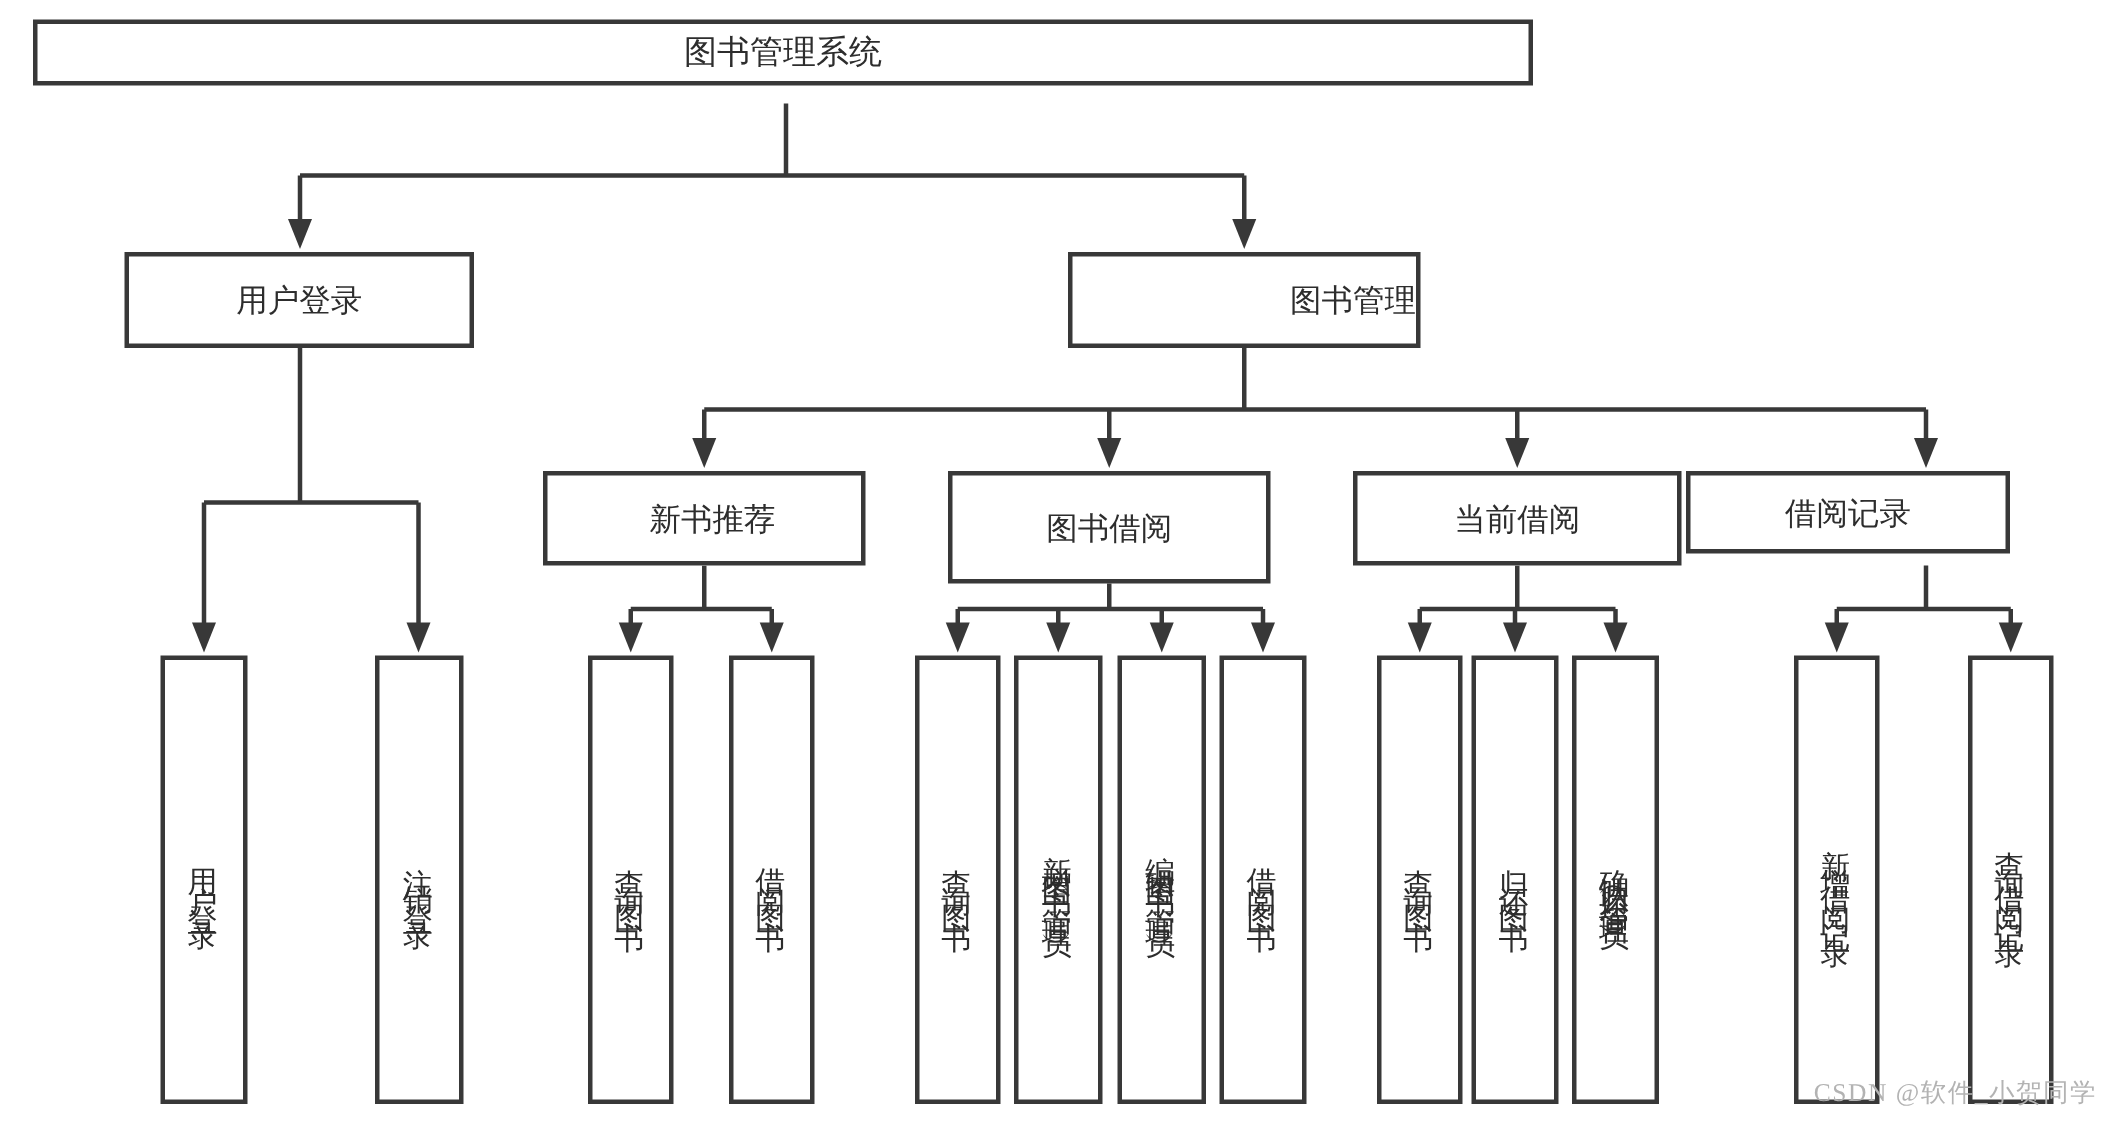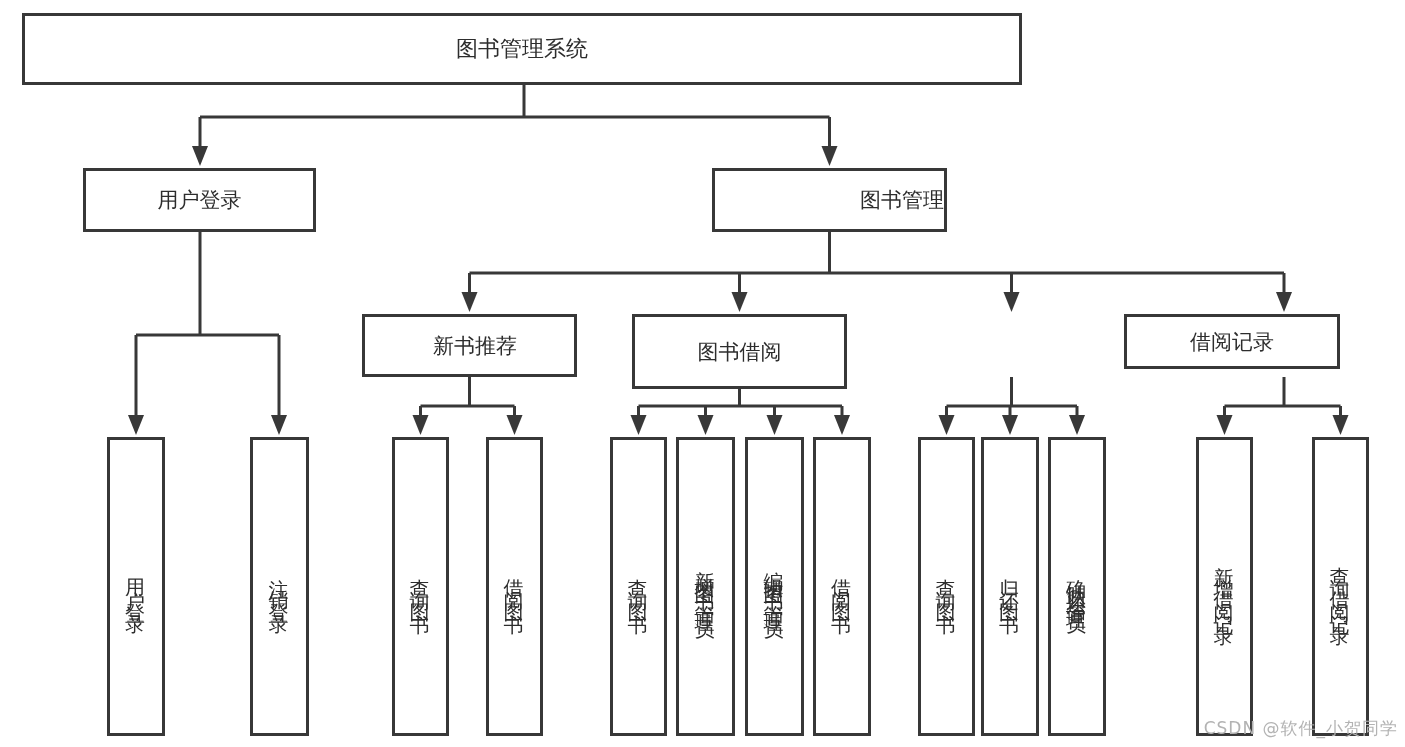"图书管理系统" div.node { height: 72px -> 44px }
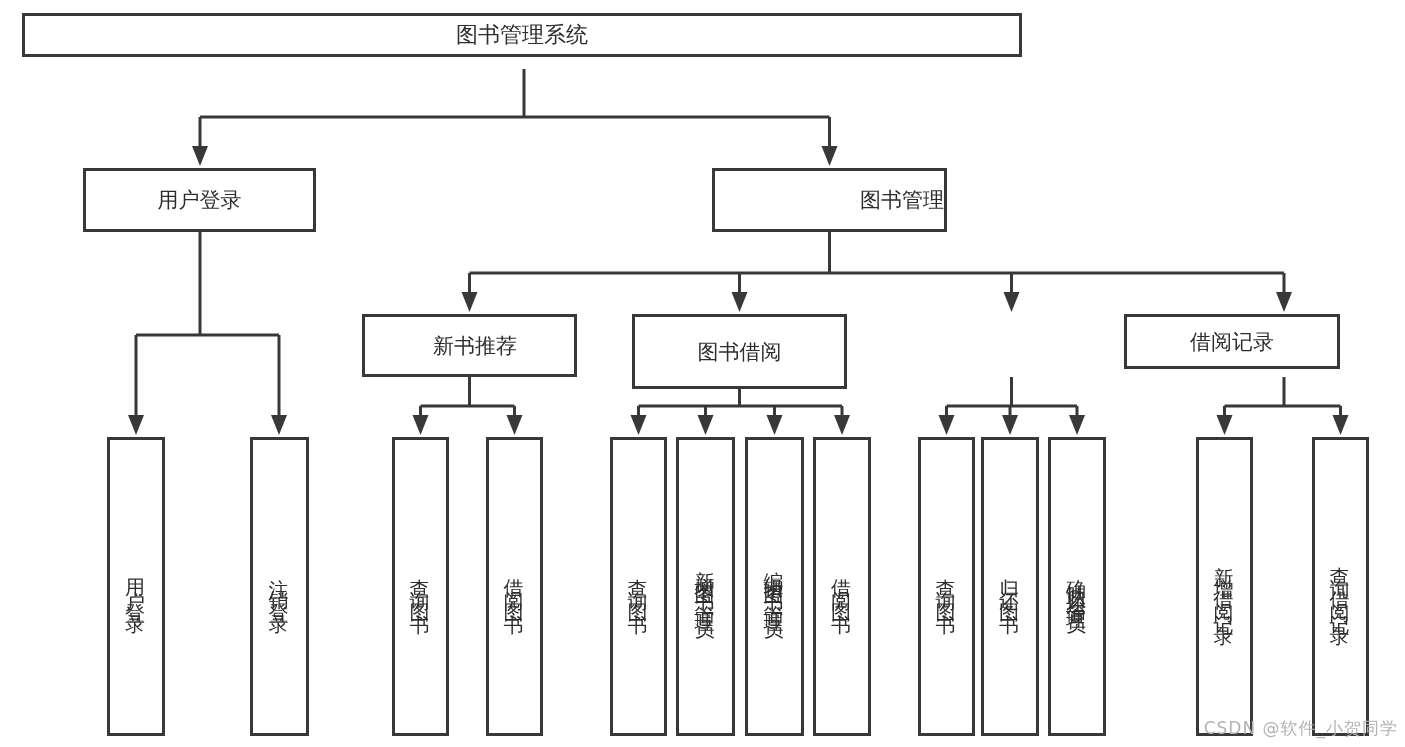"当前借阅" div.node { html: none -> <div> <span>当前借阅</span> </div> }
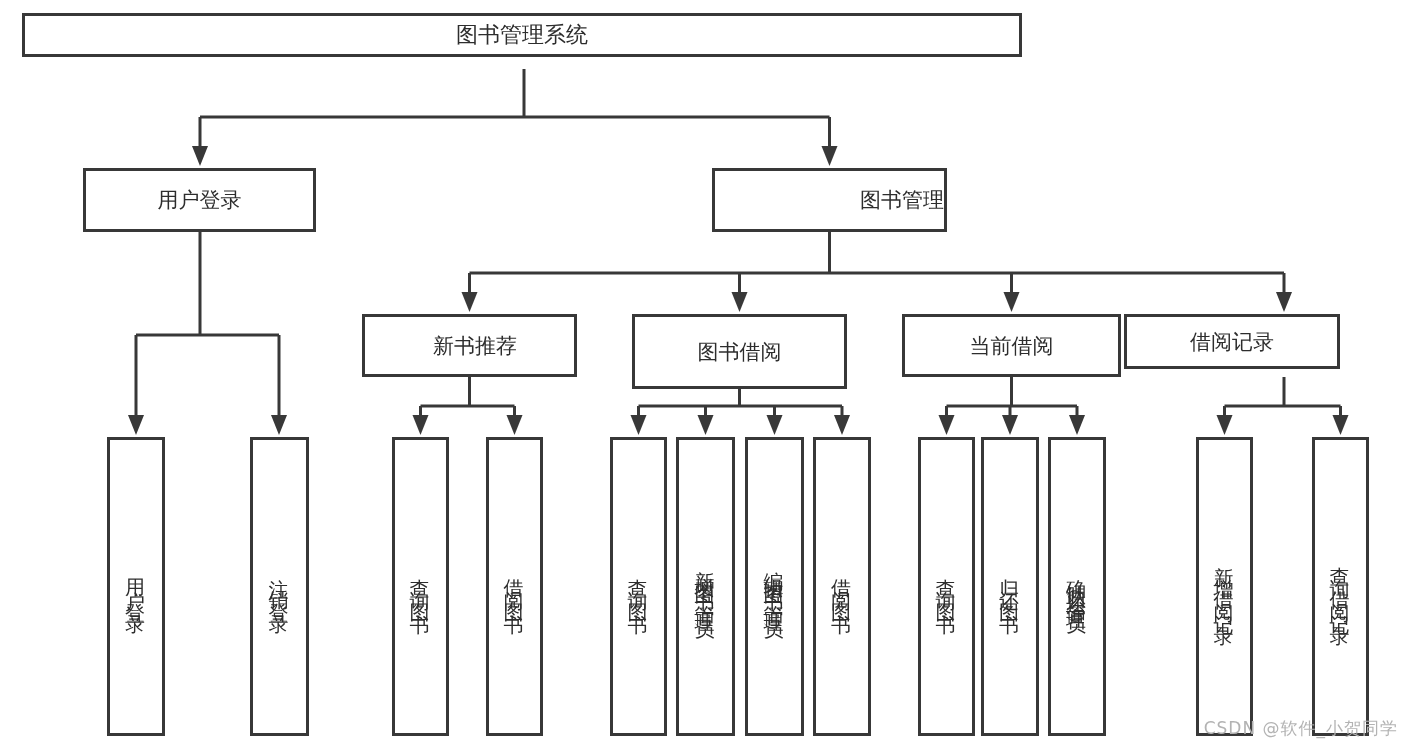"CSDN @软件_小贺同学" .watermark { font-family: none -> Liberation Serif, serif }
